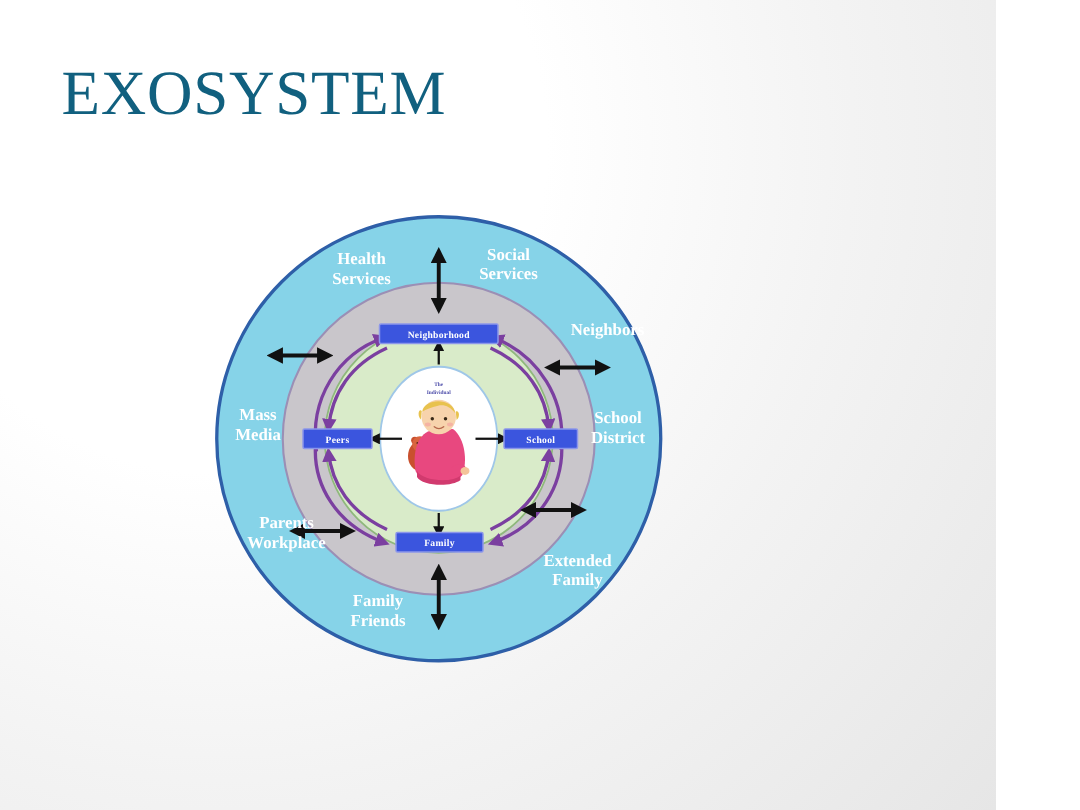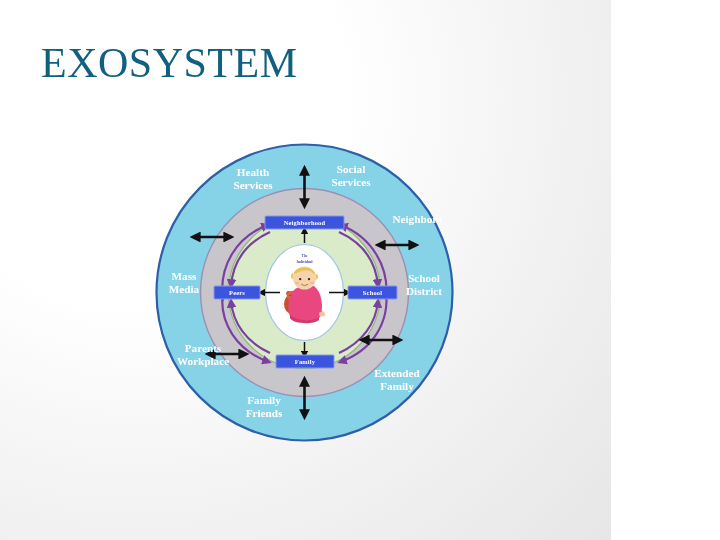"EXOSYSTEM" #slide { width: 611px -> 664px }
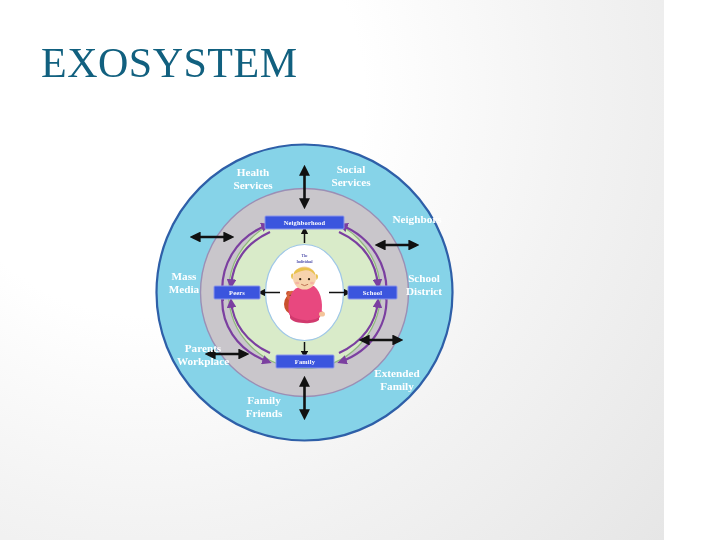"Health" #diagram { left: 152px -> 140px }
